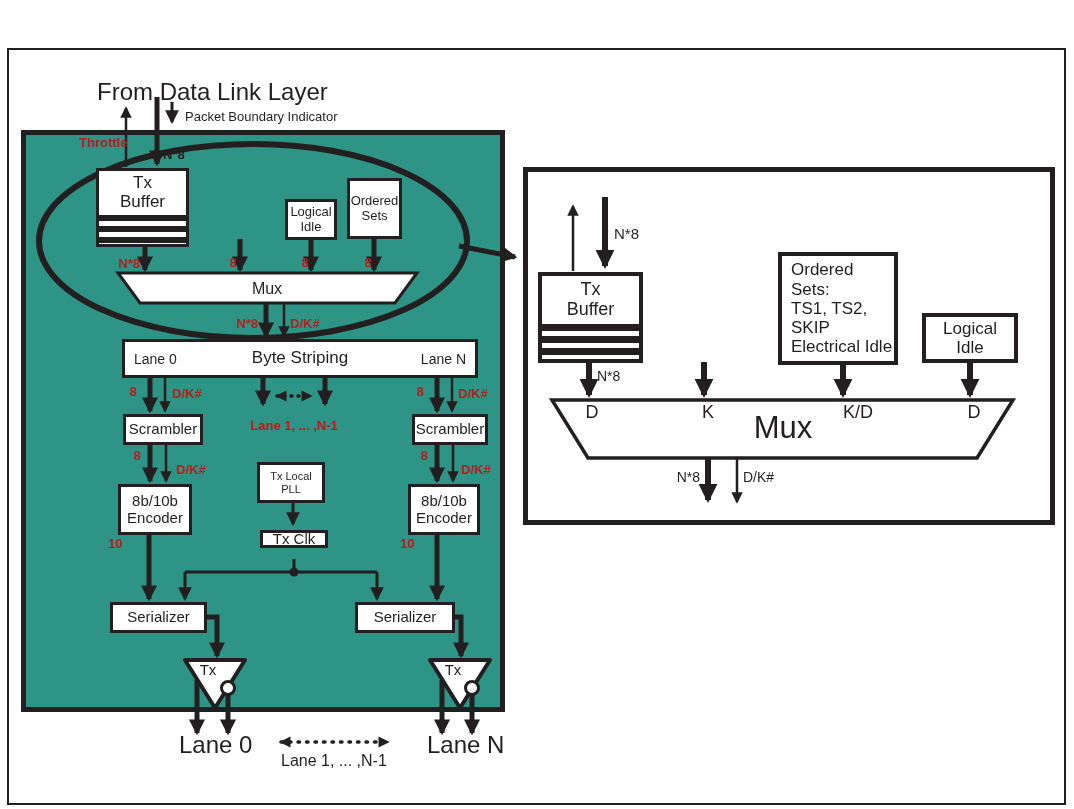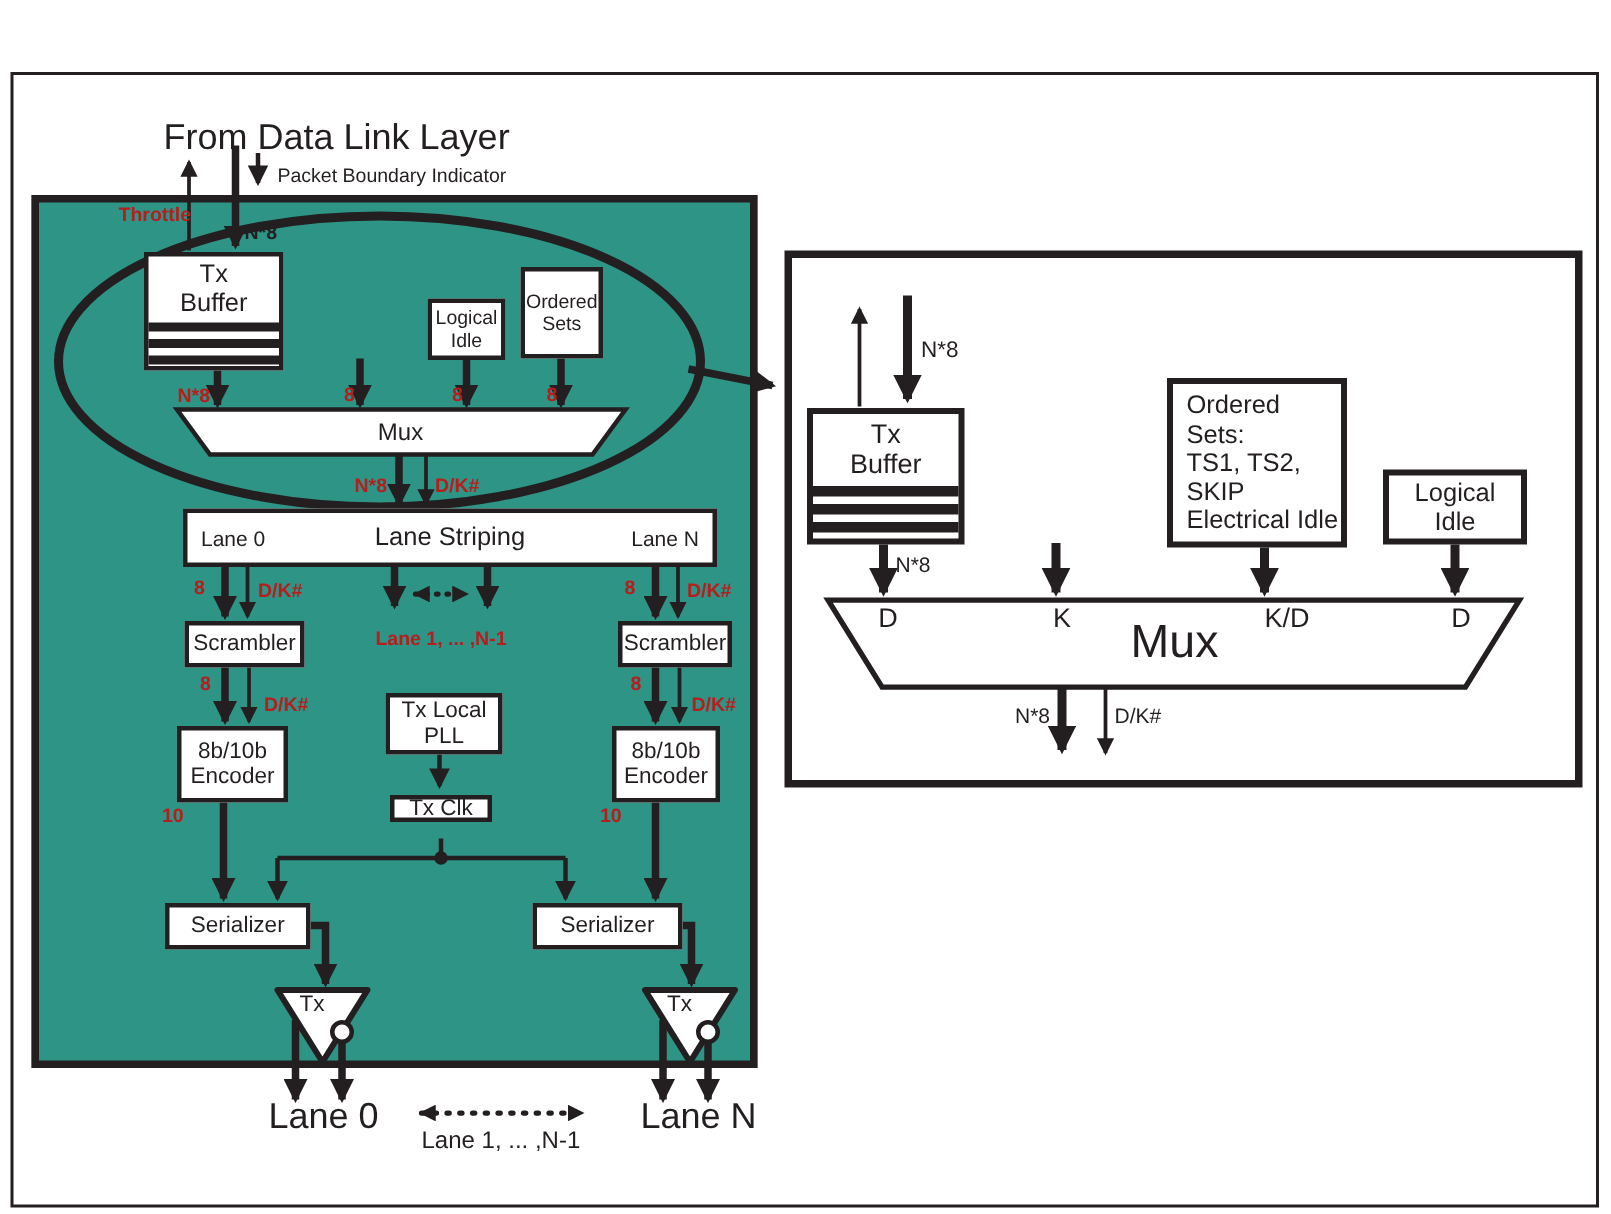"From Data Link Layer" div.lbl { left: 109px -> 97px }
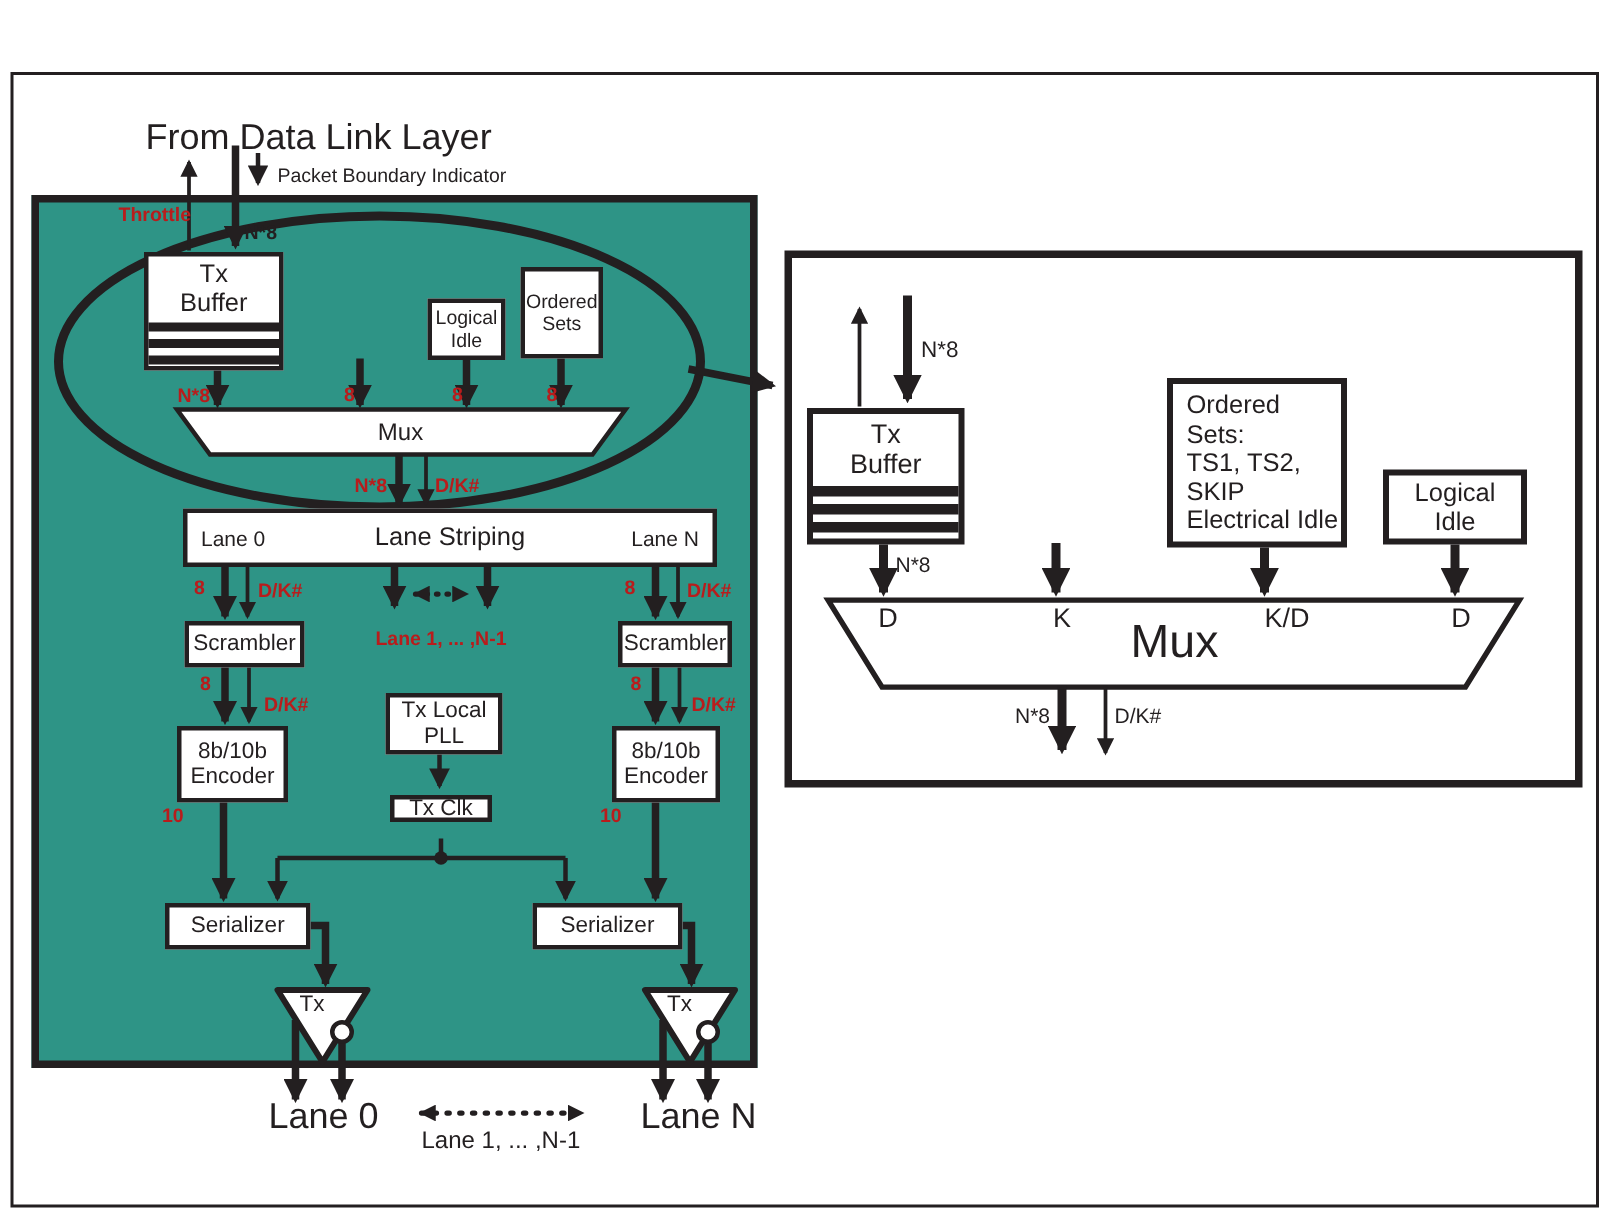"Lane Striping" span.lbl { text: Lane -> Byte }
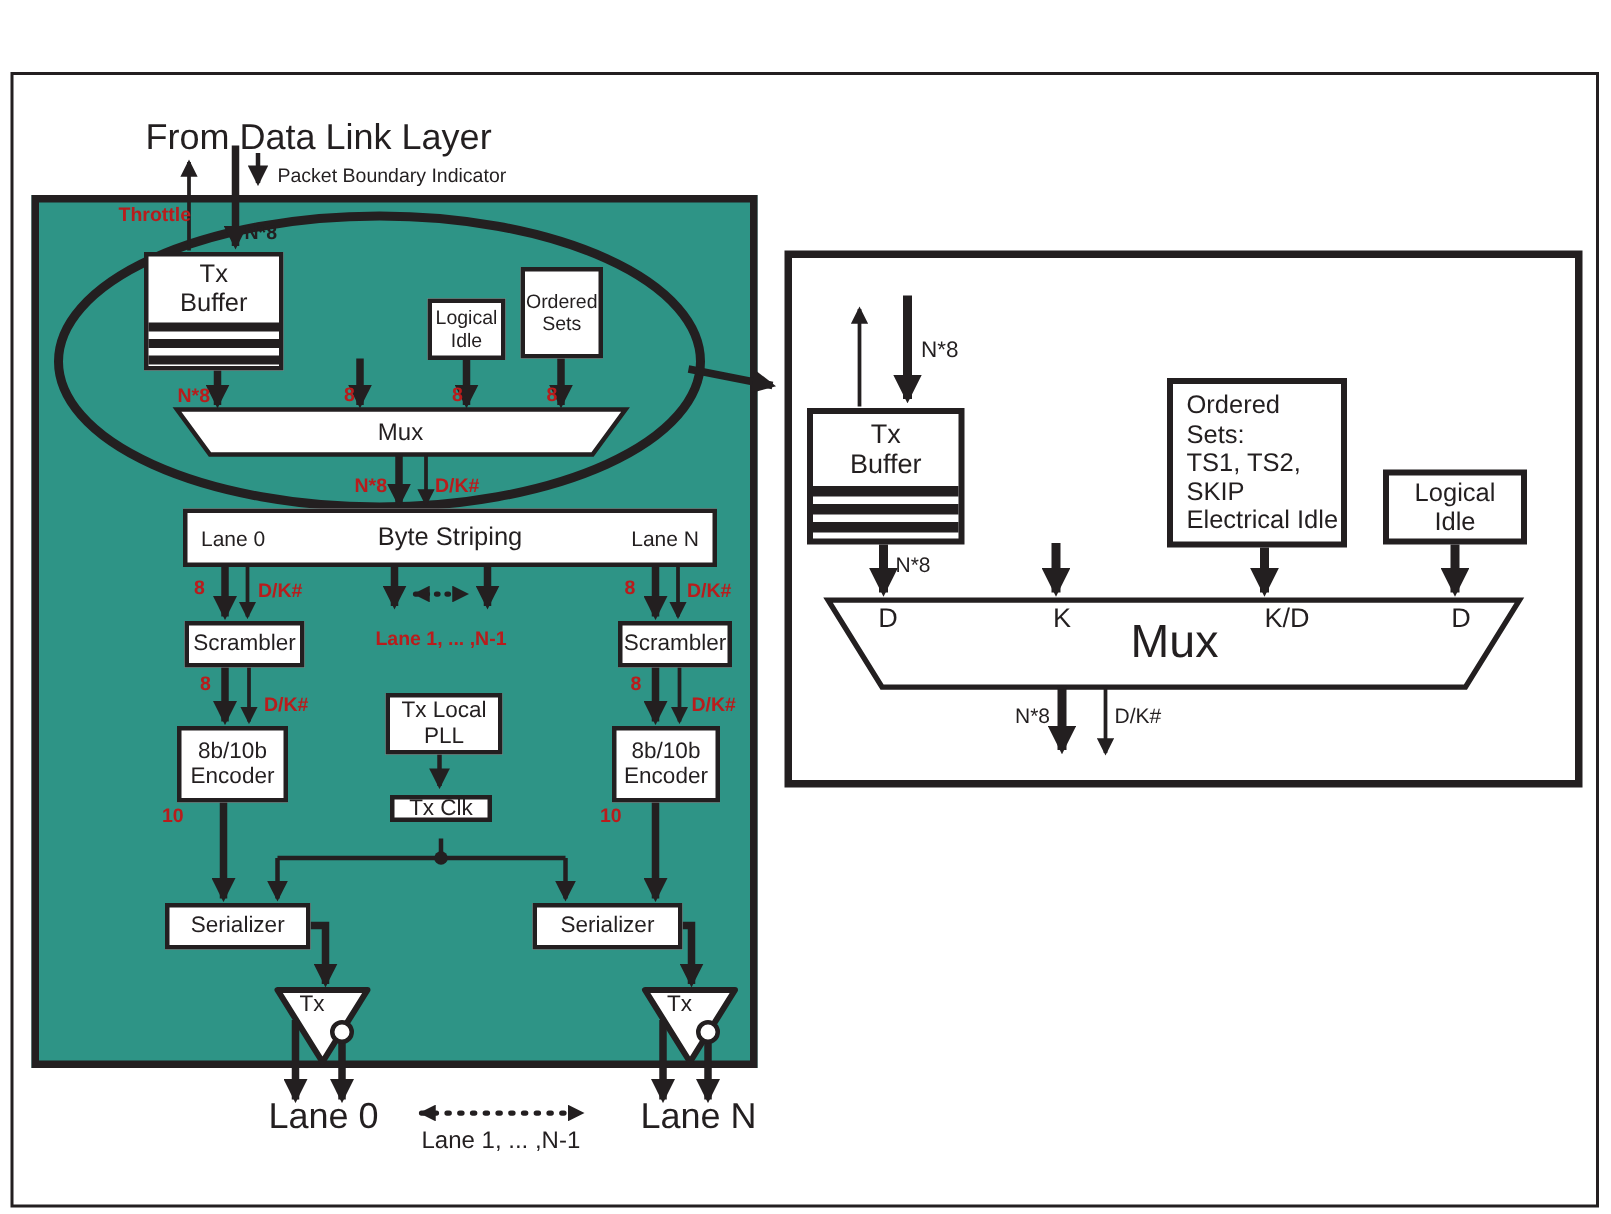"Tx Local" div.box { font-size: 15px -> 11px; width: 78px -> 68px }
